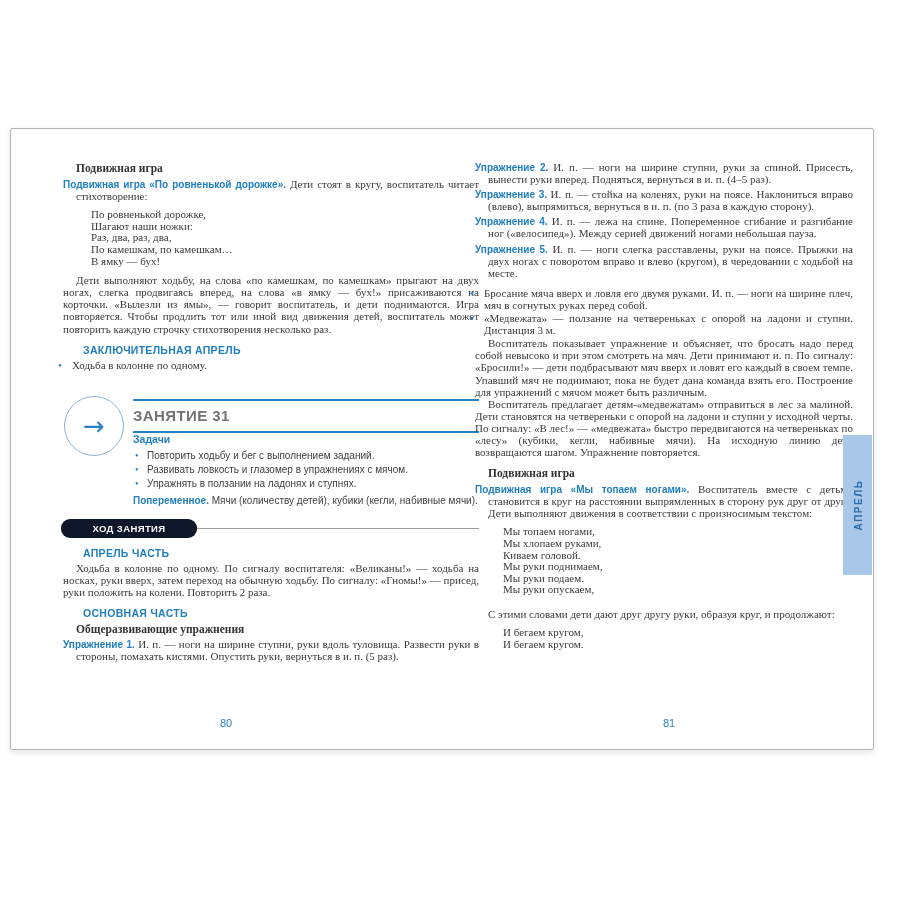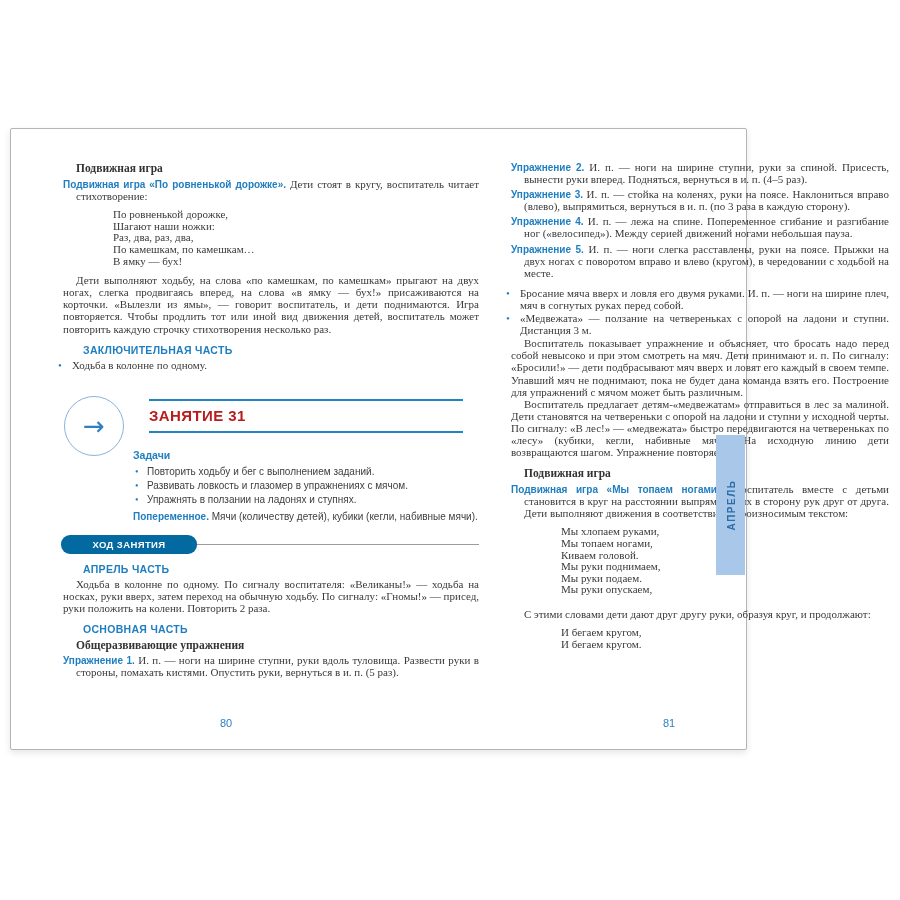"Подвижная игра" .spread { width: 737px -> 864px }
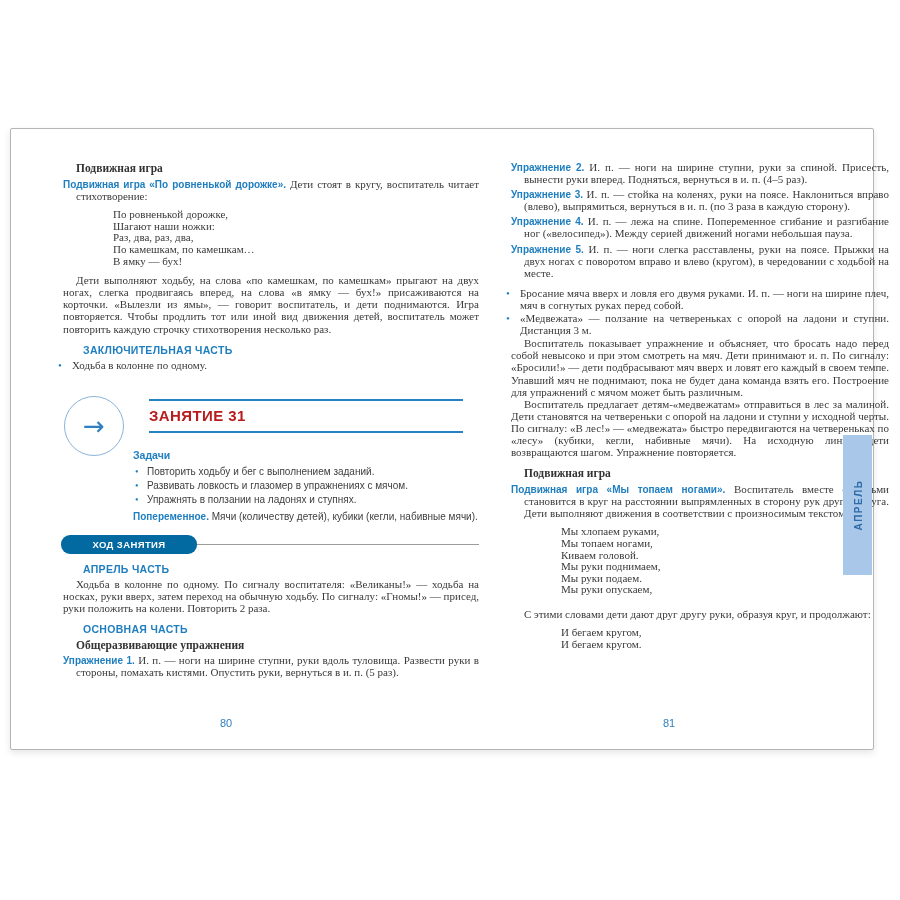"Упражнение 2. И. п. —" .col-right { left: 500px -> 464px }
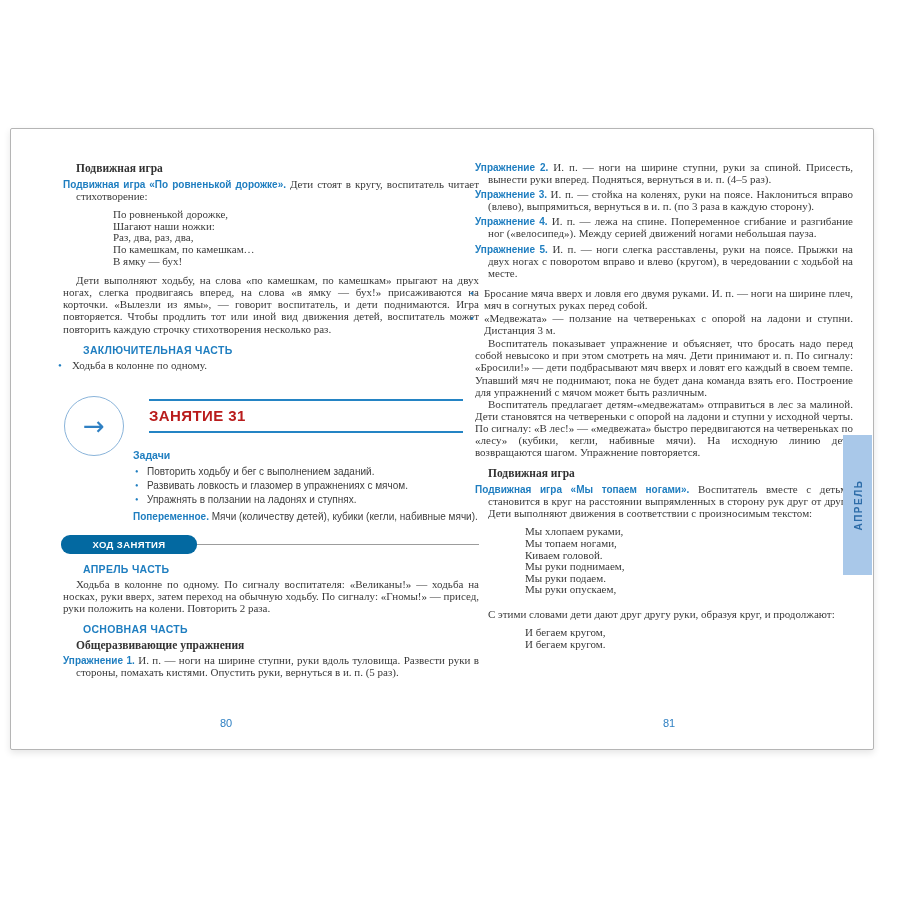"По ровненькой дорожке," .poem { margin: 7px 0 7px 50px -> 7px 0 7px 28px }
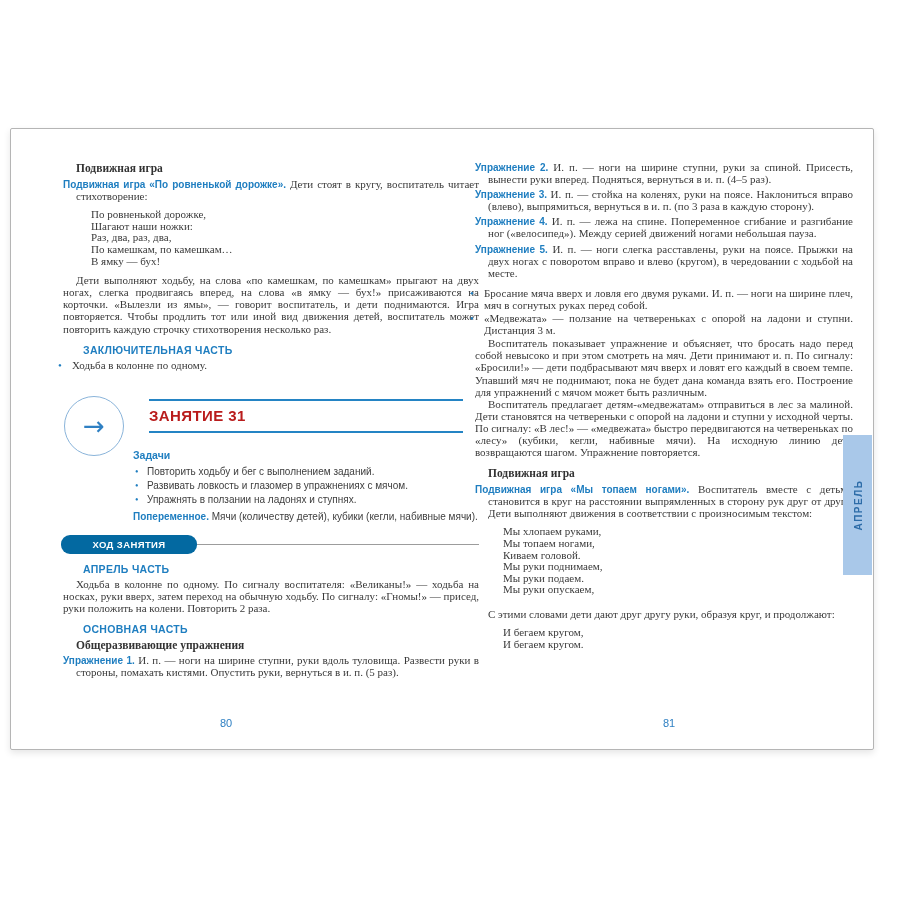"ЗАКЛЮЧИТЕЛЬНАЯ ЧАСТЬ" p.blue-caps { text: ЧАСТЬ -> АПРЕЛЬ }
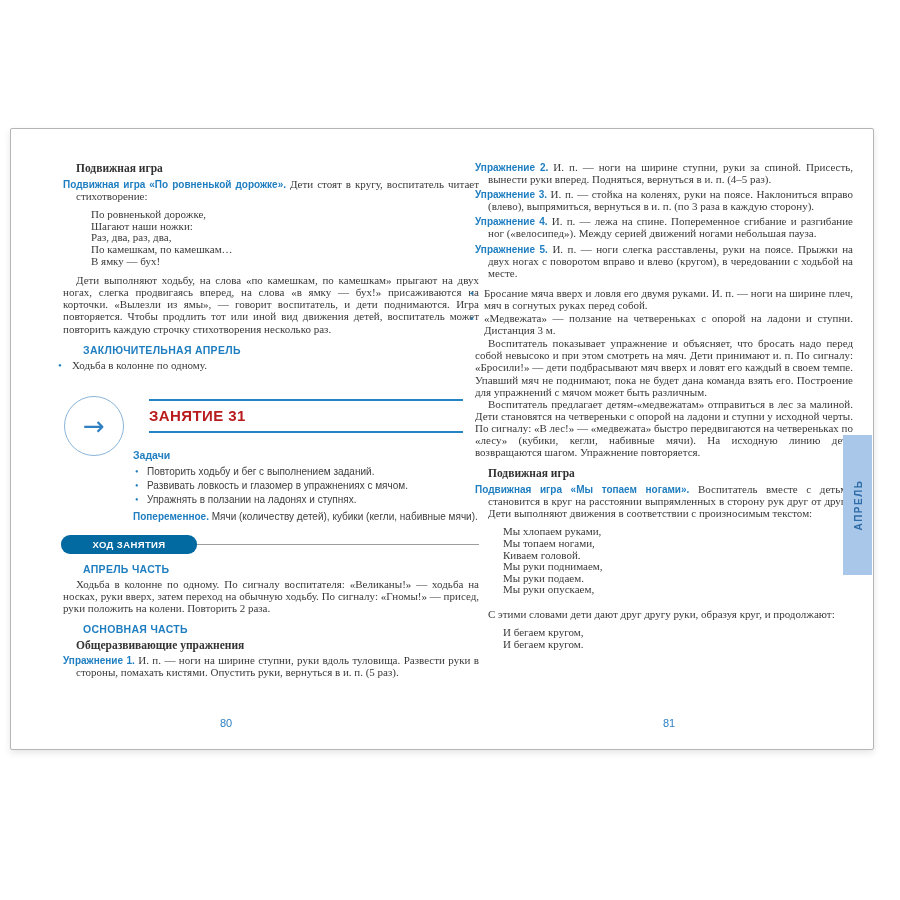"ЗАНЯТИЕ 31" .lesson-title { color: #b91c1c -> #737373; margin: 16px -> 0 }
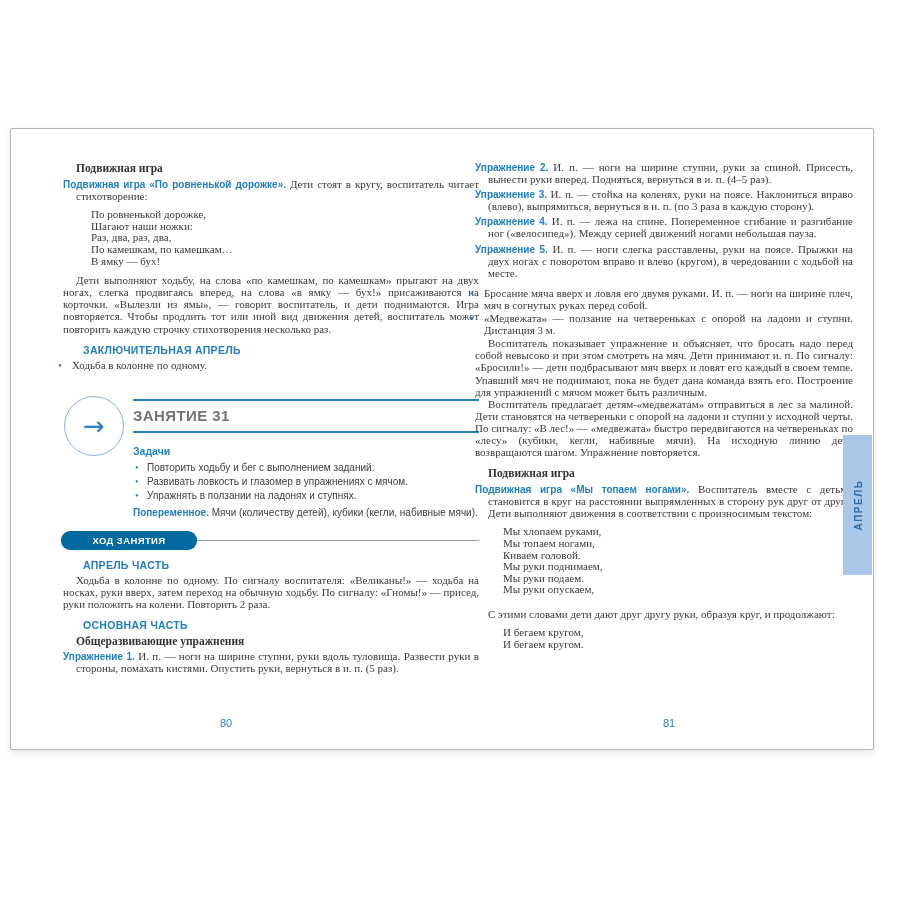"Задачи" .tasks-heading { margin: 12px 0 4px 0 -> 0 0 4px 0 }
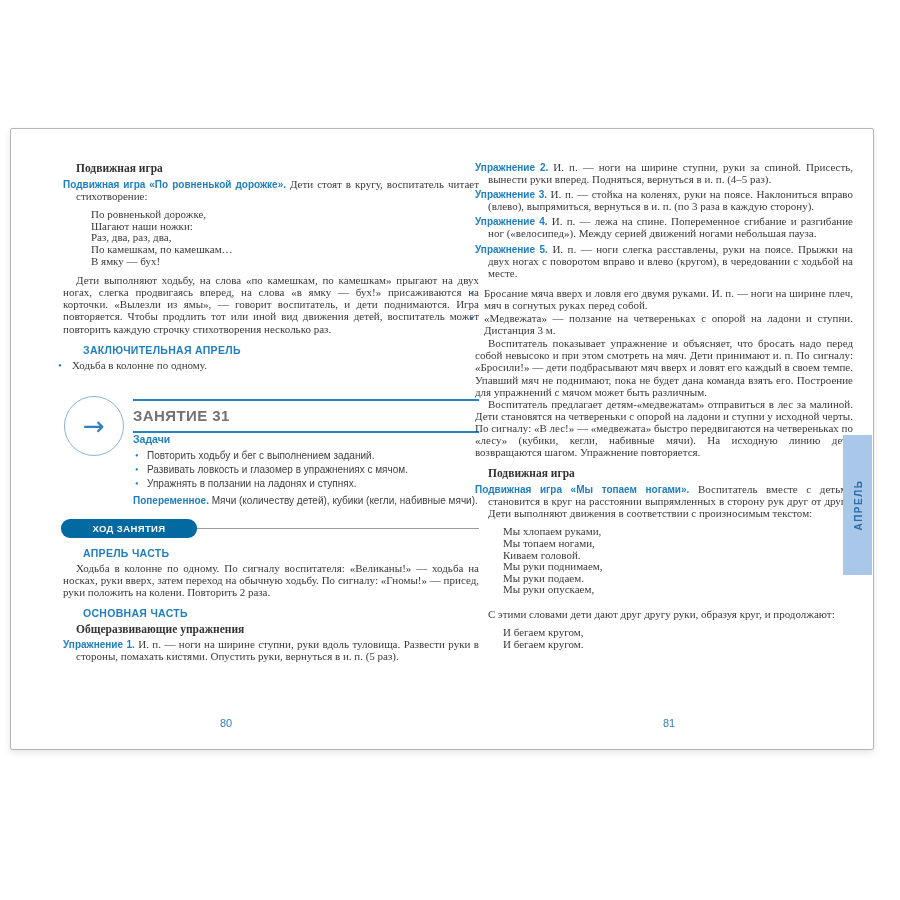"ХОД ЗАНЯТИЯ" .banner { background: #0369a1 -> #0f172a }
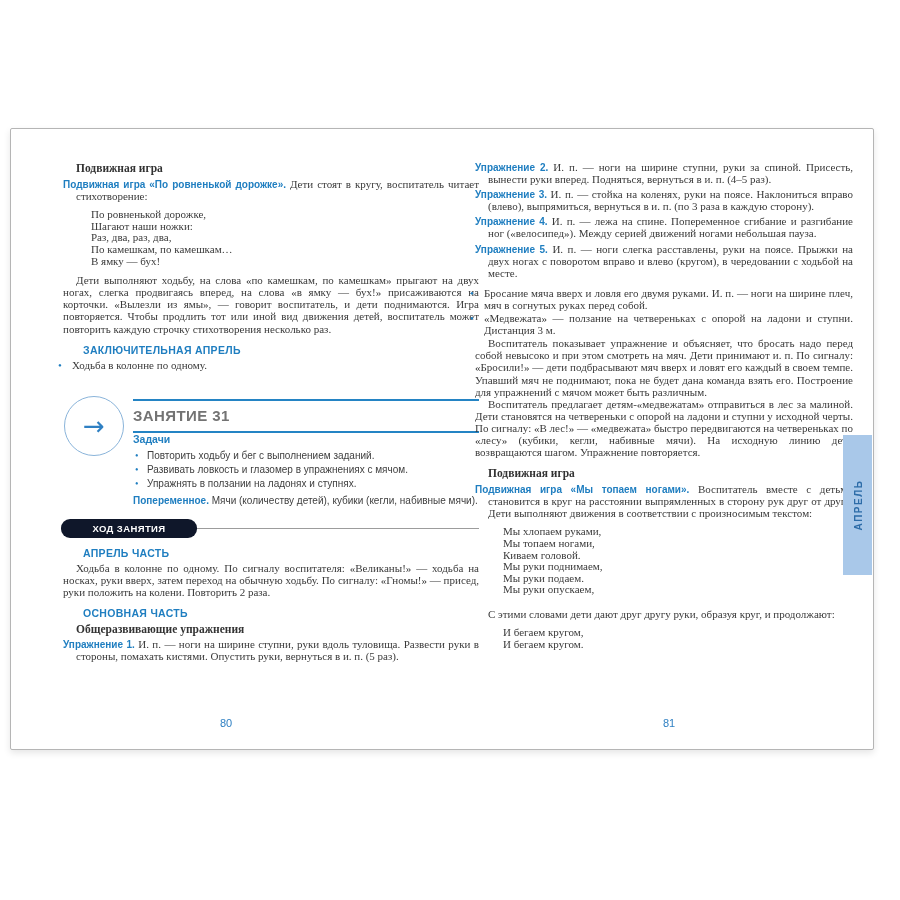"Мы хлопаем руками," div { order: before "Мы топаем ногами," -> after "Мы топаем ногами," }
